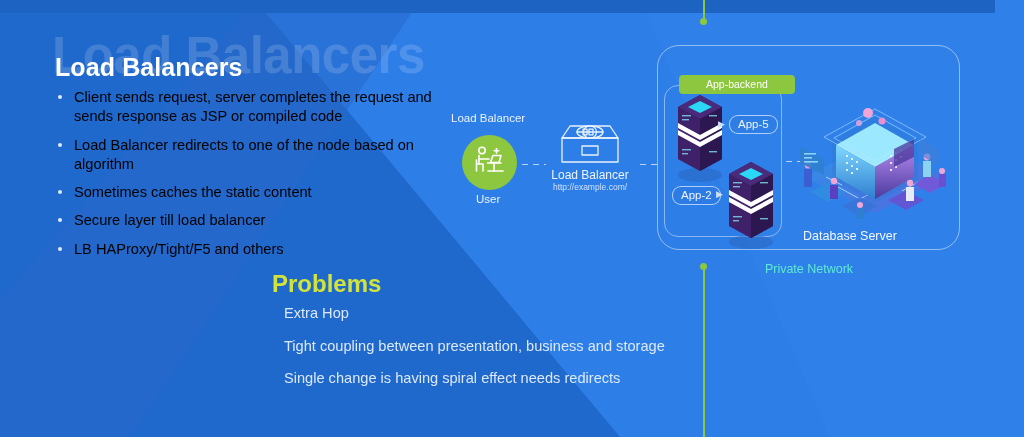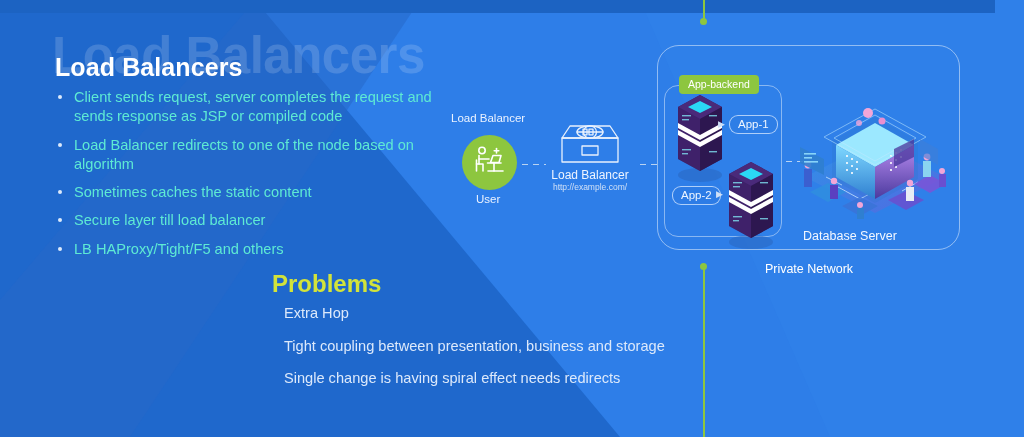"App-backend" .badge-appbackend { padding: 3px 9px 4px -> 3px 27px 4px }
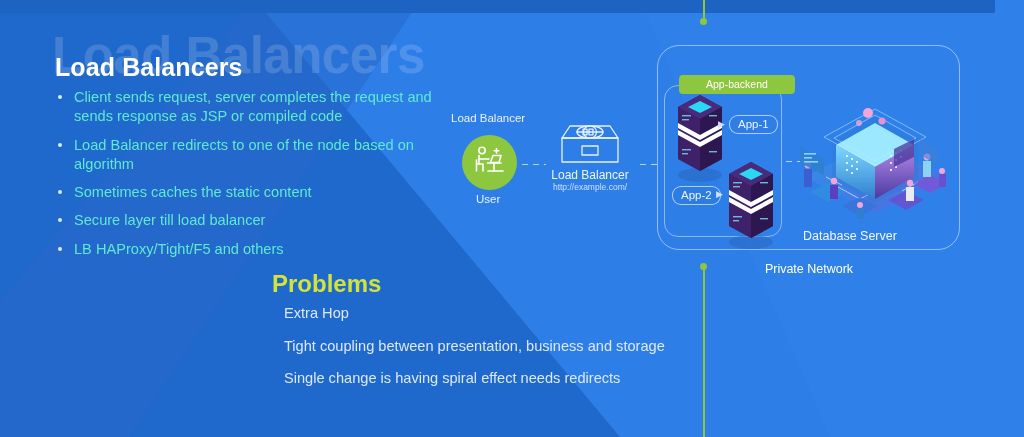"Client sends request, server completes" .bullet { color: #5eead4 -> #000000 }
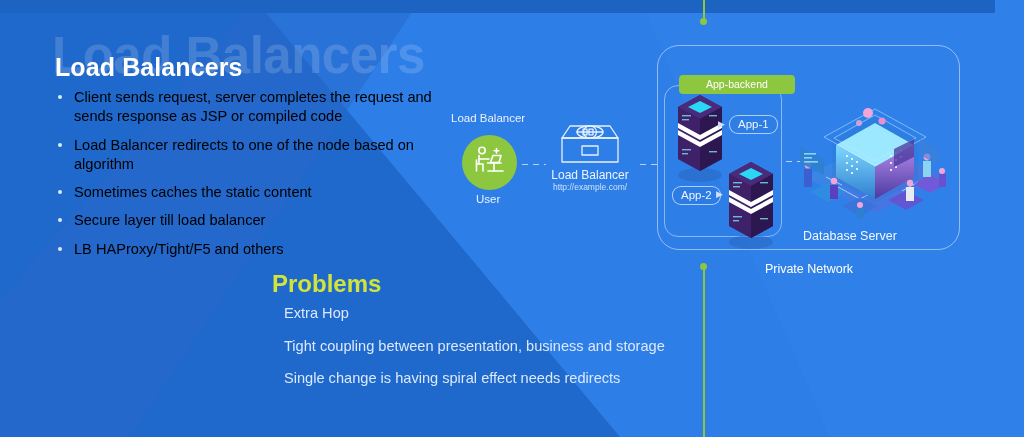"App-1" div.chip { text: App-1 -> App-5 }
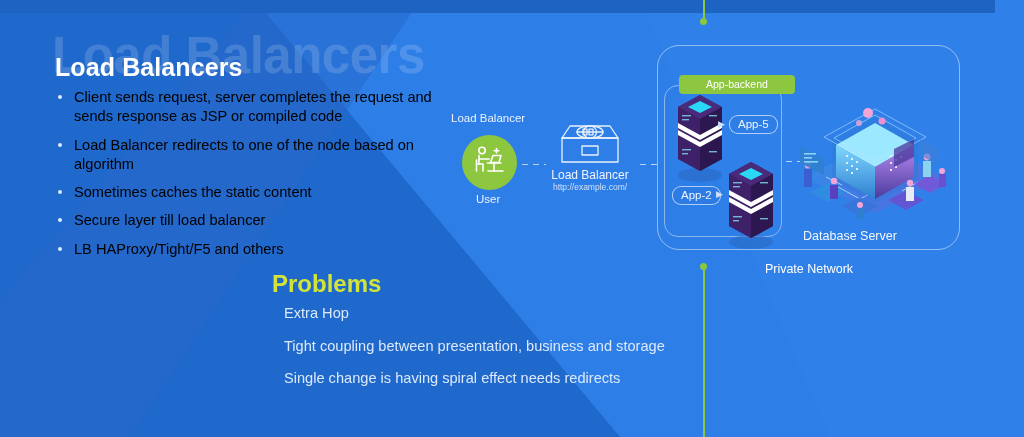"Private Network" .pn-label { color: #ffffff -> #5eead4 }
